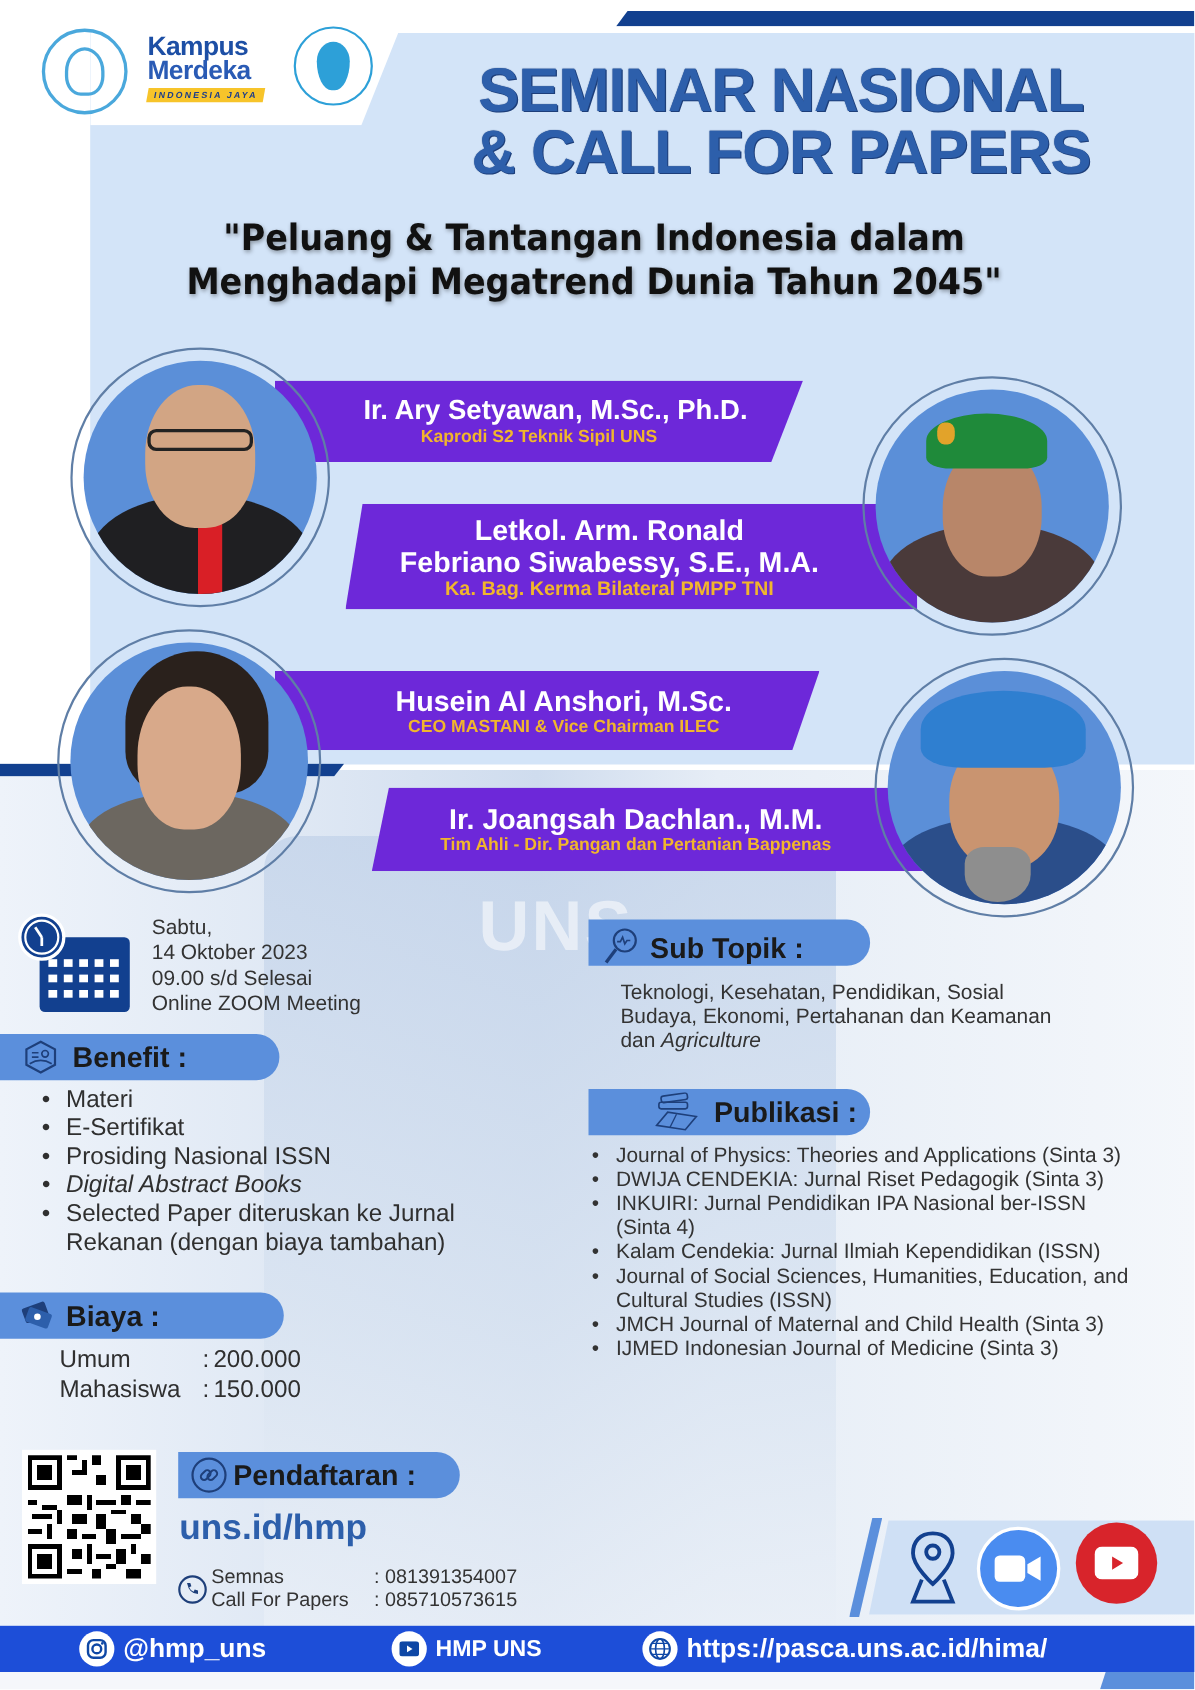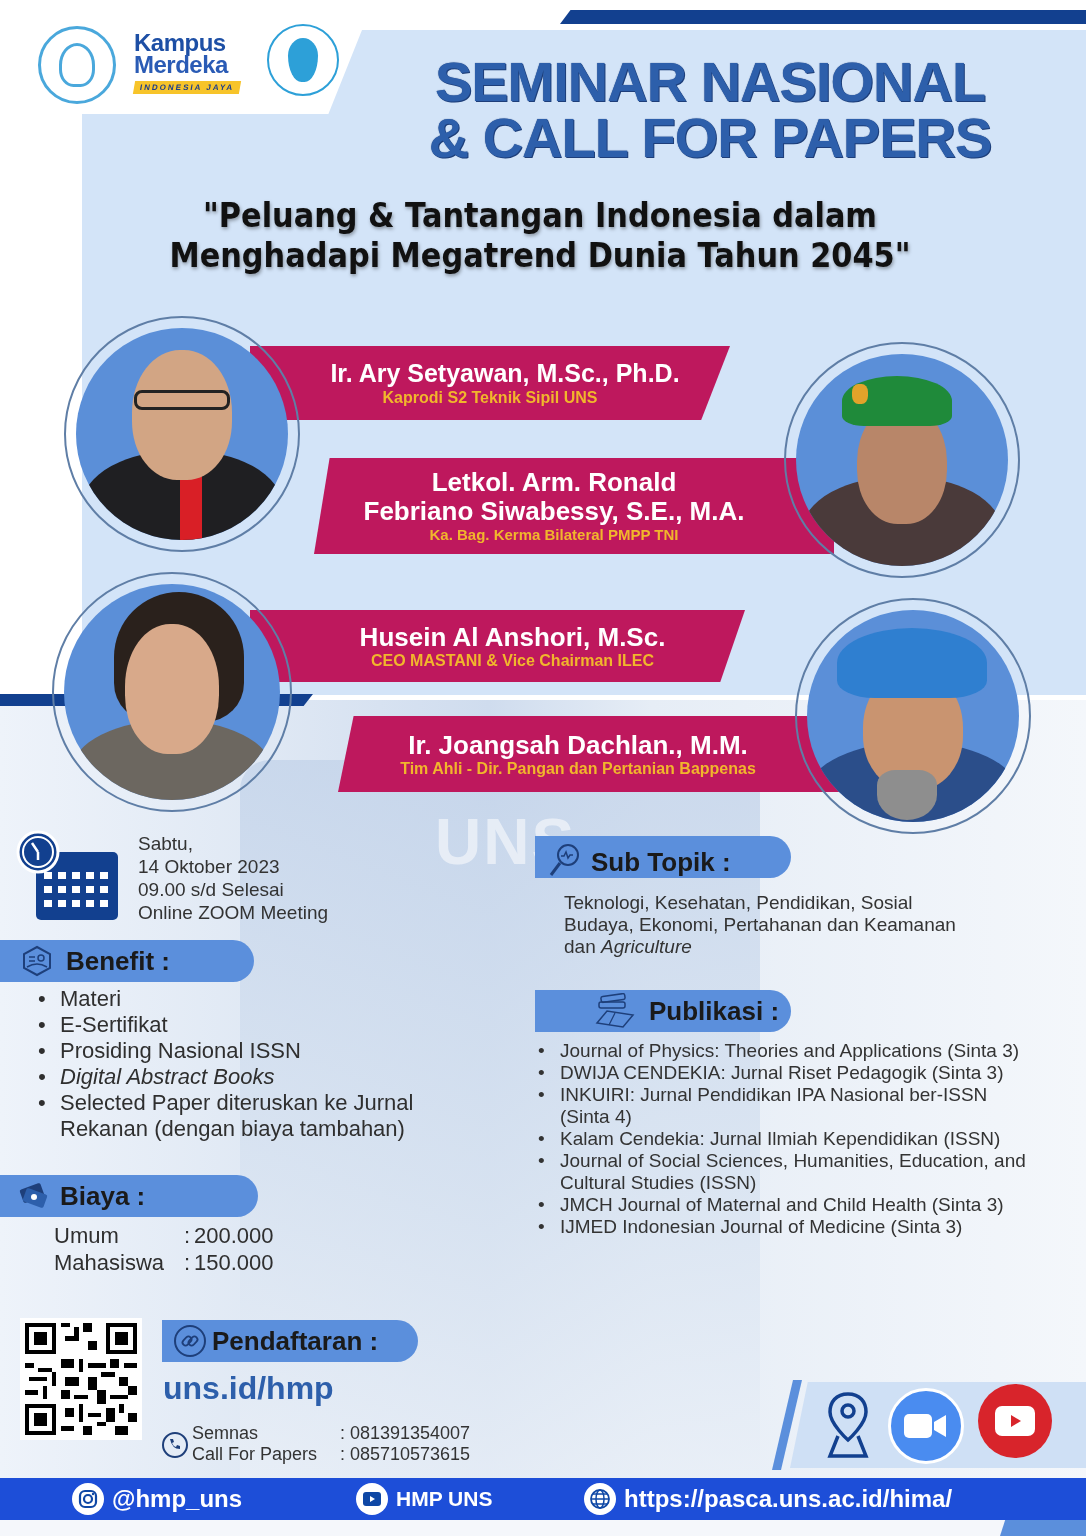"Ir. Ary Setyawan, M.Sc., Ph.D." .banner { background: #be185d -> #6d28d9 }
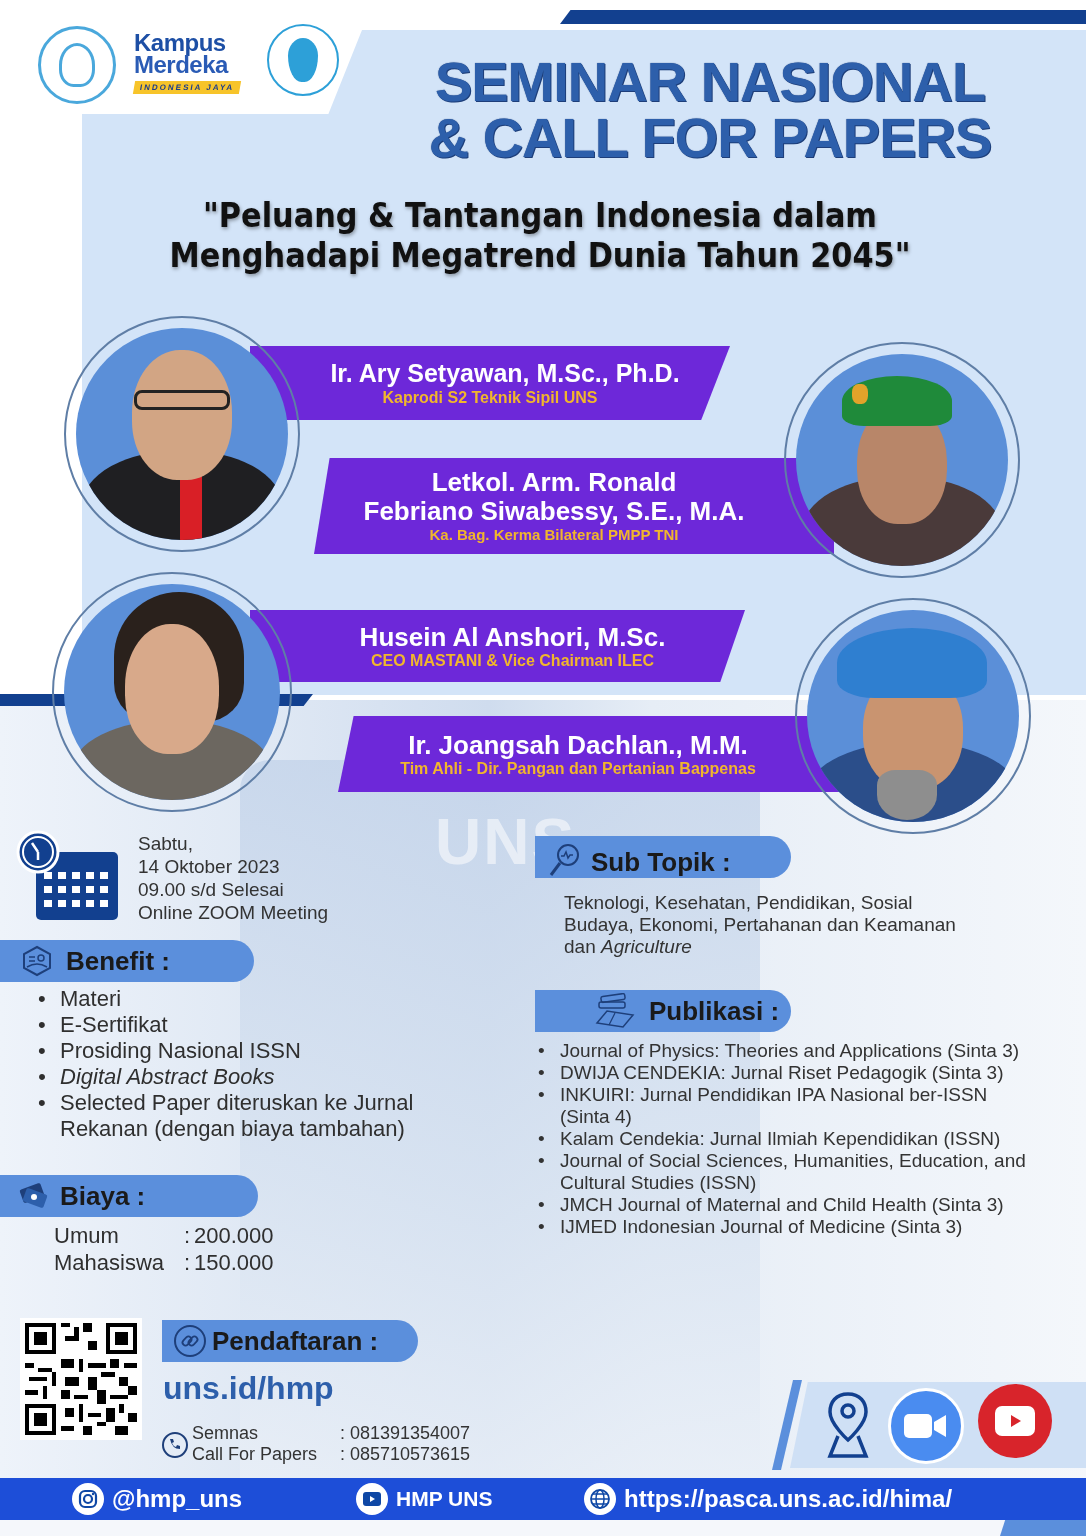"Ka. Bag. Kerma Bilateral PMPP" div.rl { font-size: 15px -> 18px }
